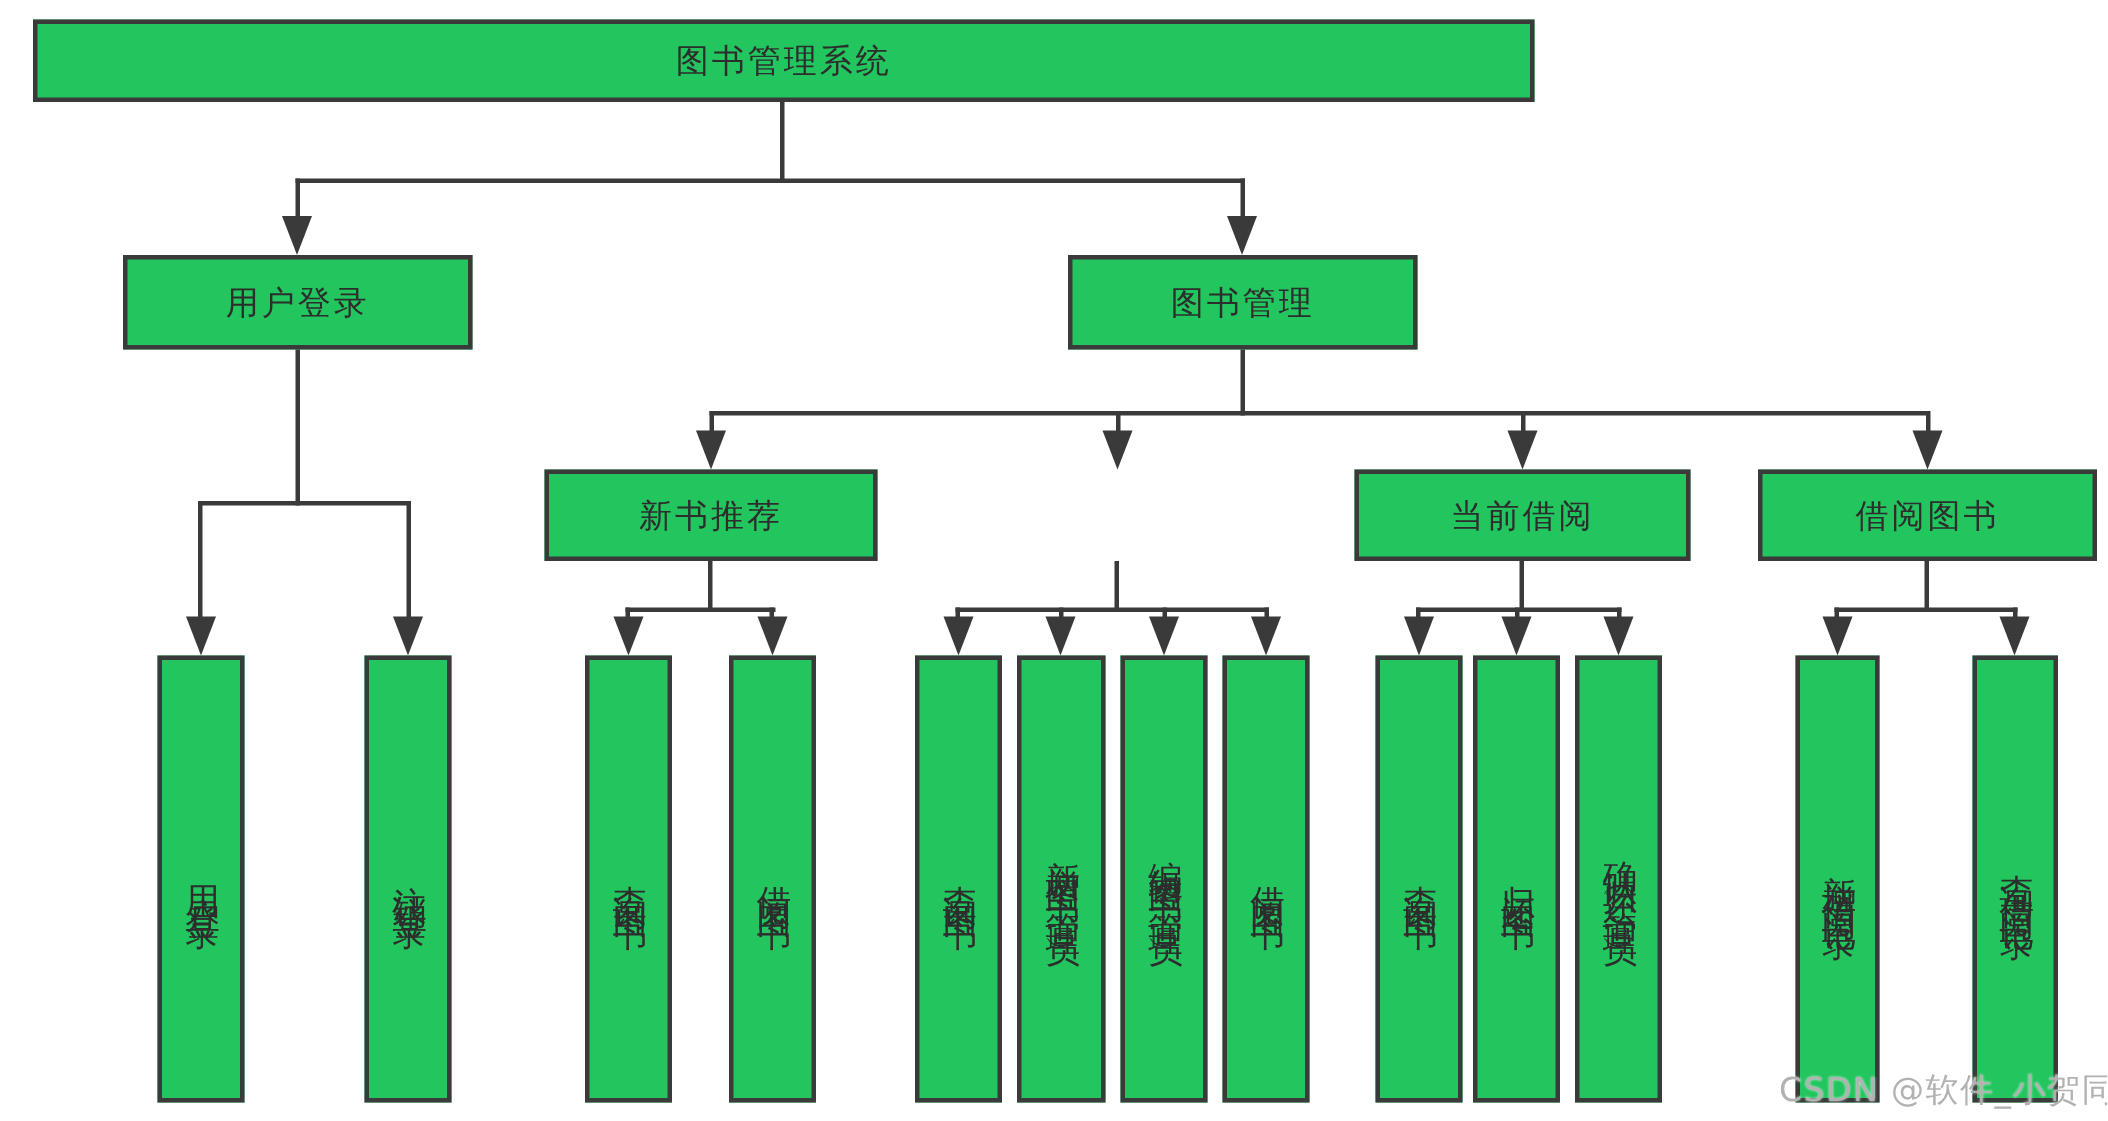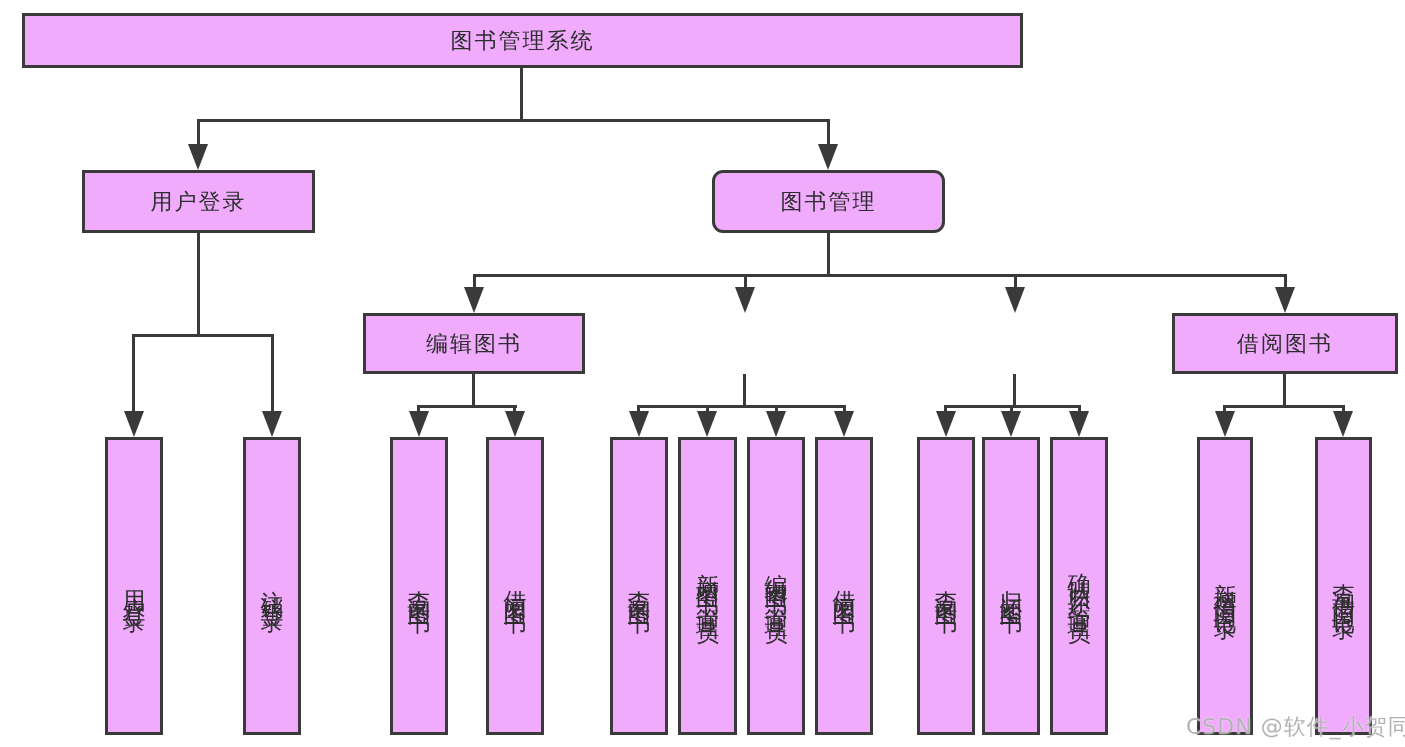"图书管理系统" .node { background: #f0abfc -> #22c55e }
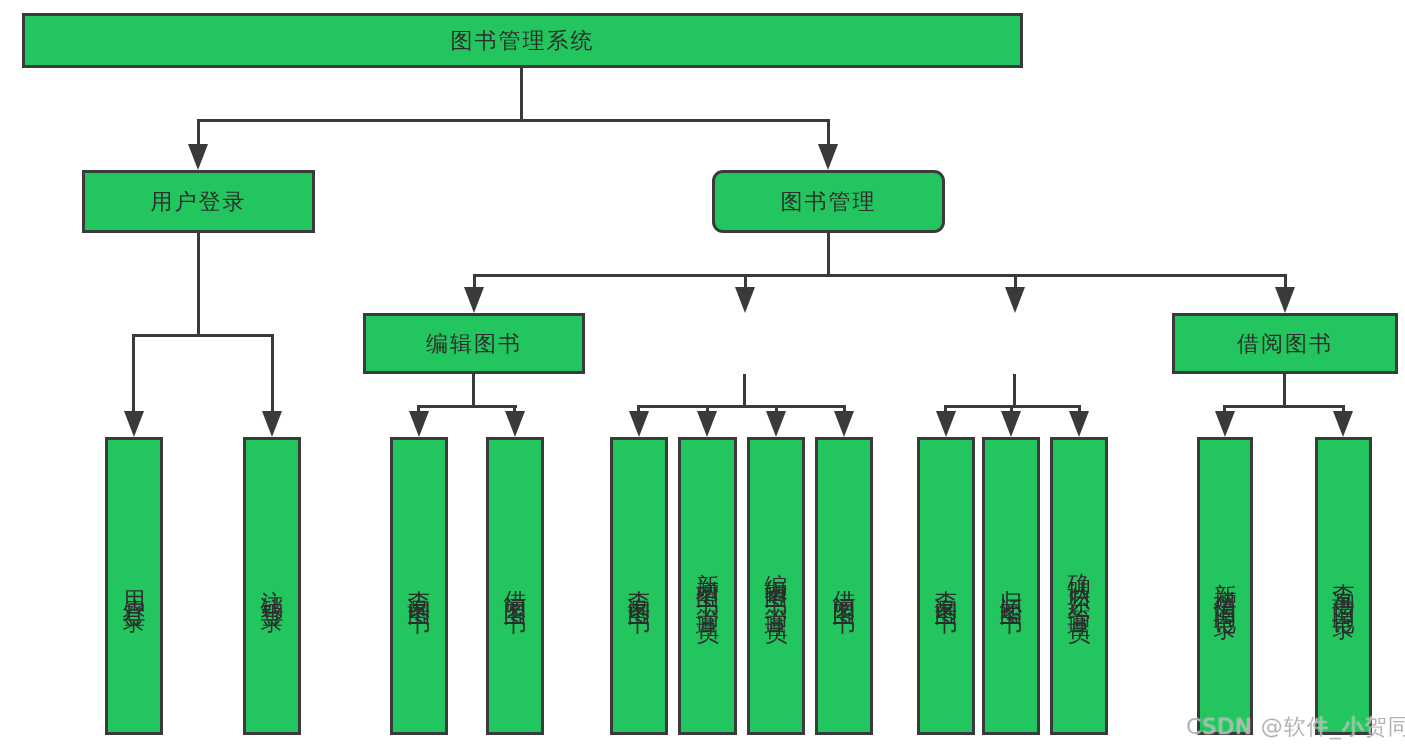"图书管理" div.node { border-radius: 11px -> none }
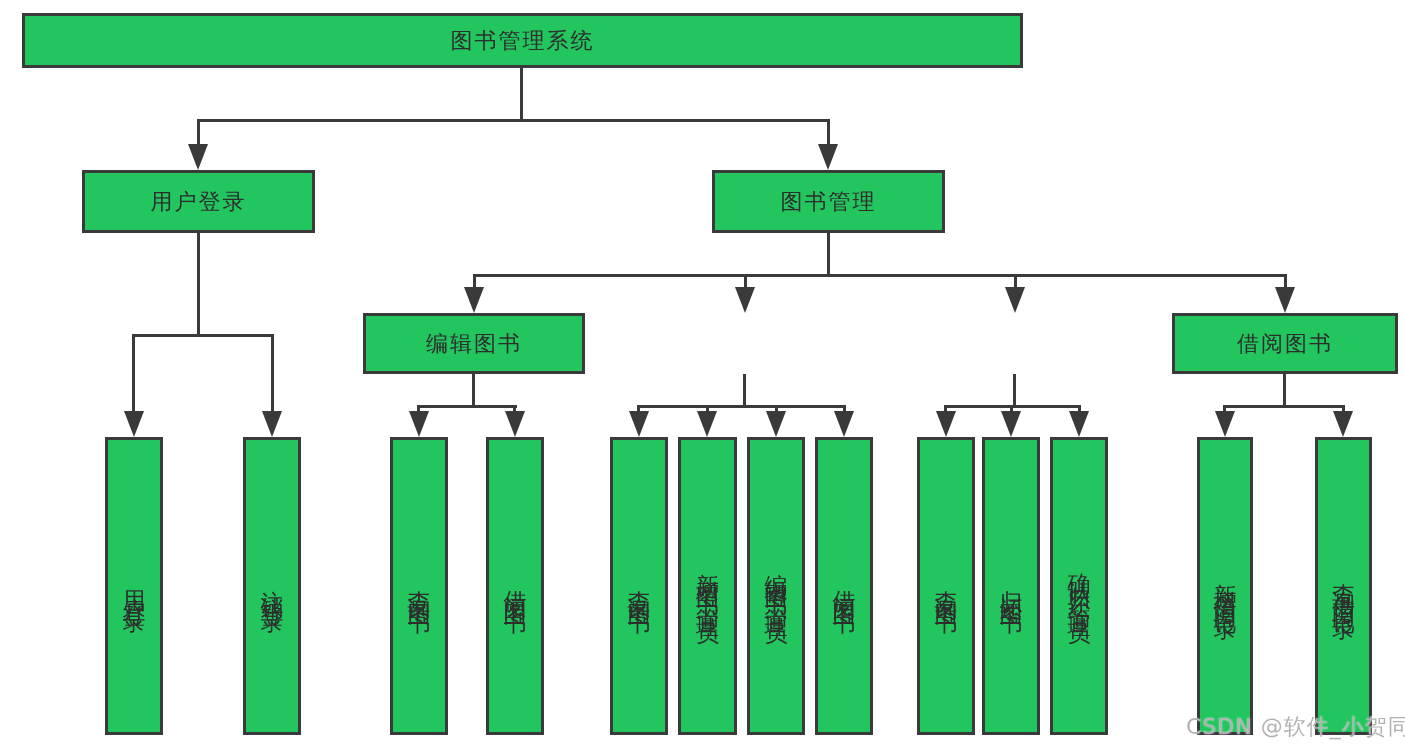"编辑图书" div.node { text: 编辑图书 -> 新书推荐 }
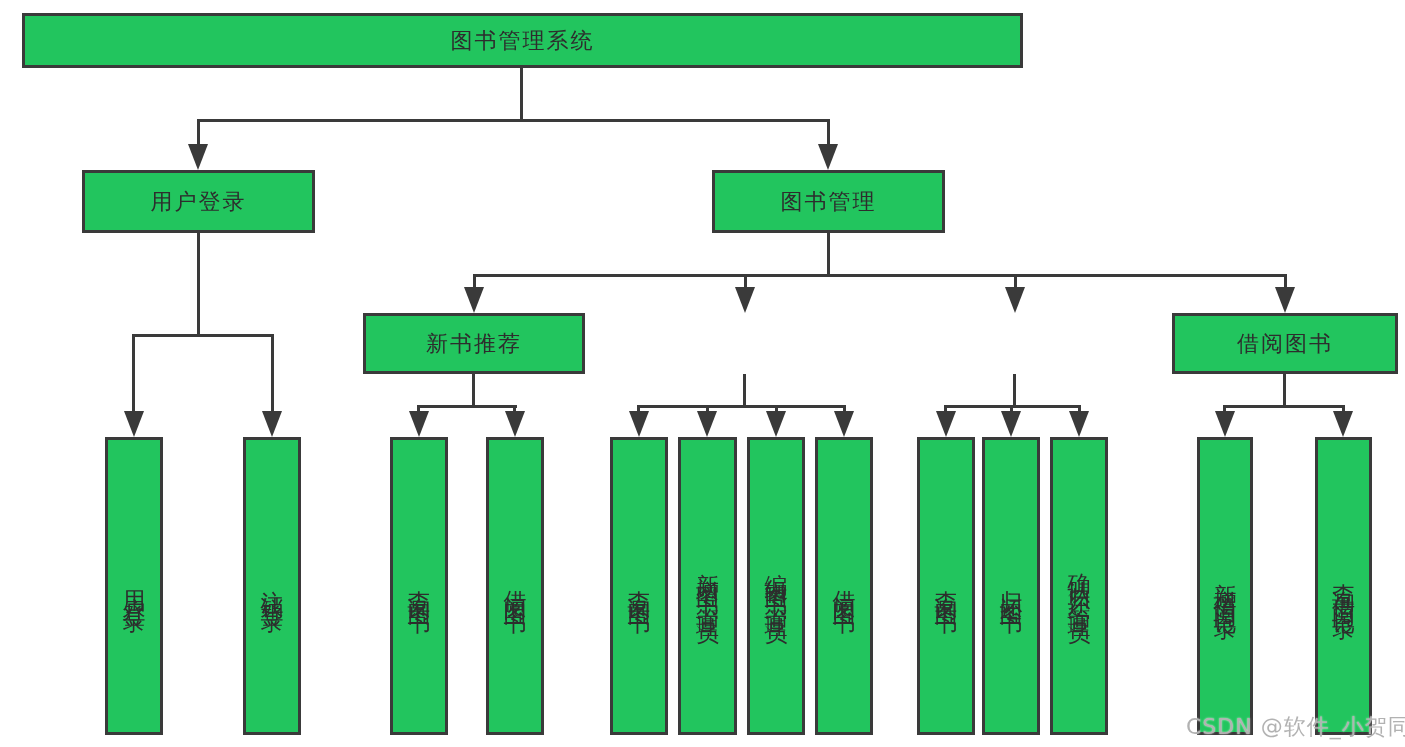"当前借阅" div.node { html: none -> <div>当前借阅</div> }
